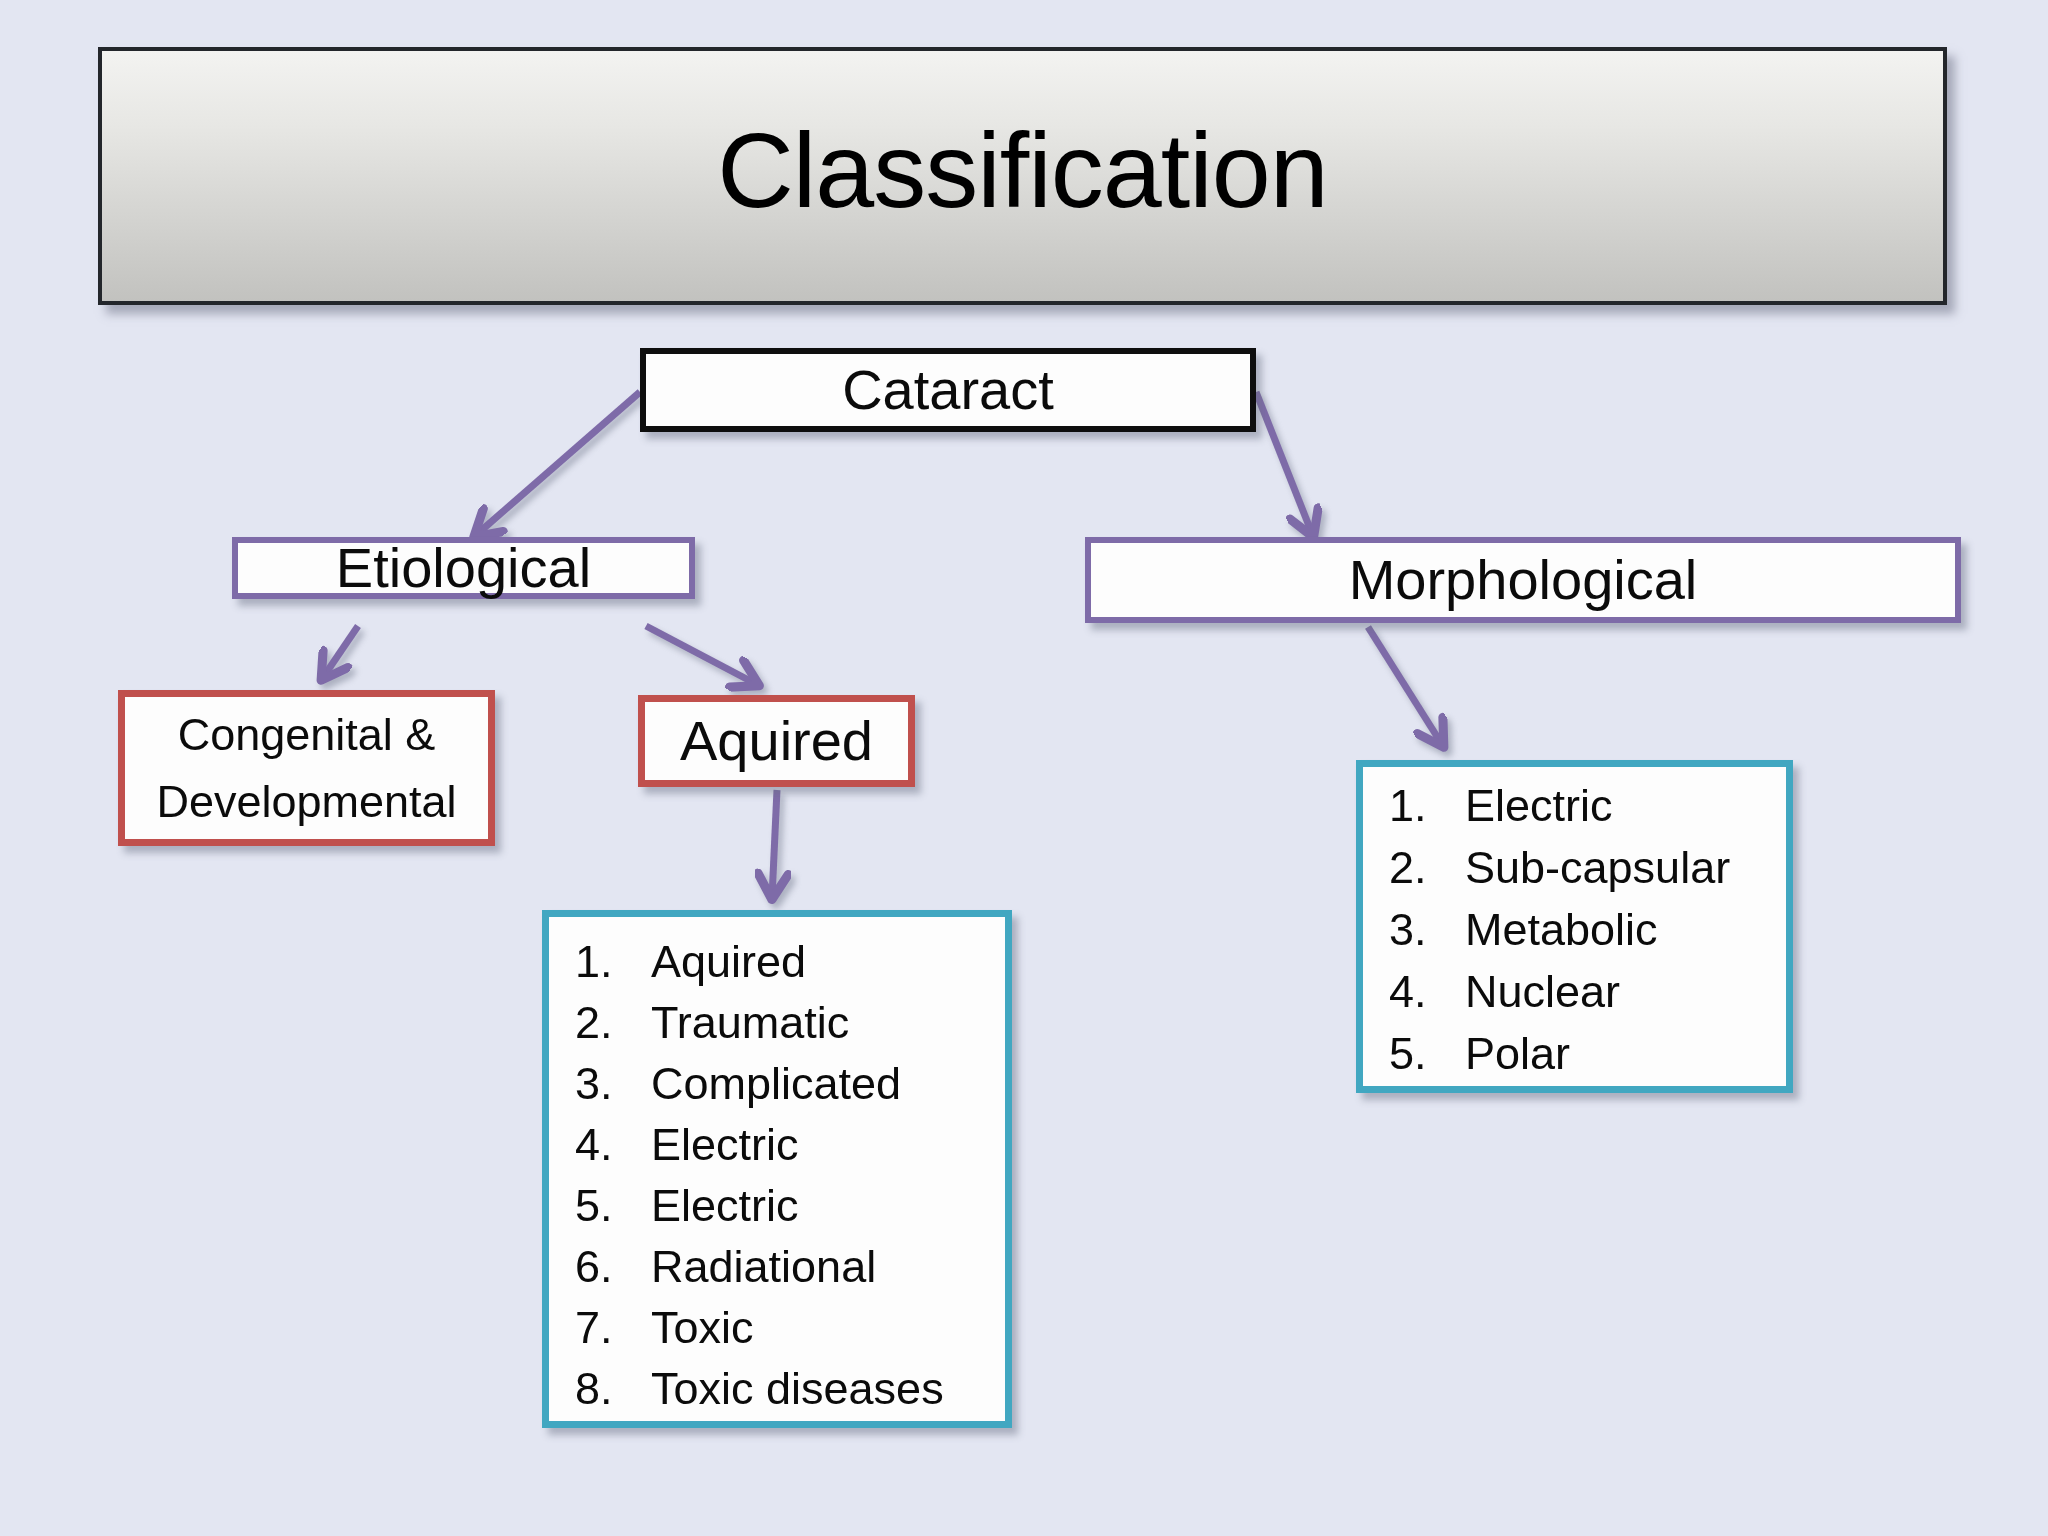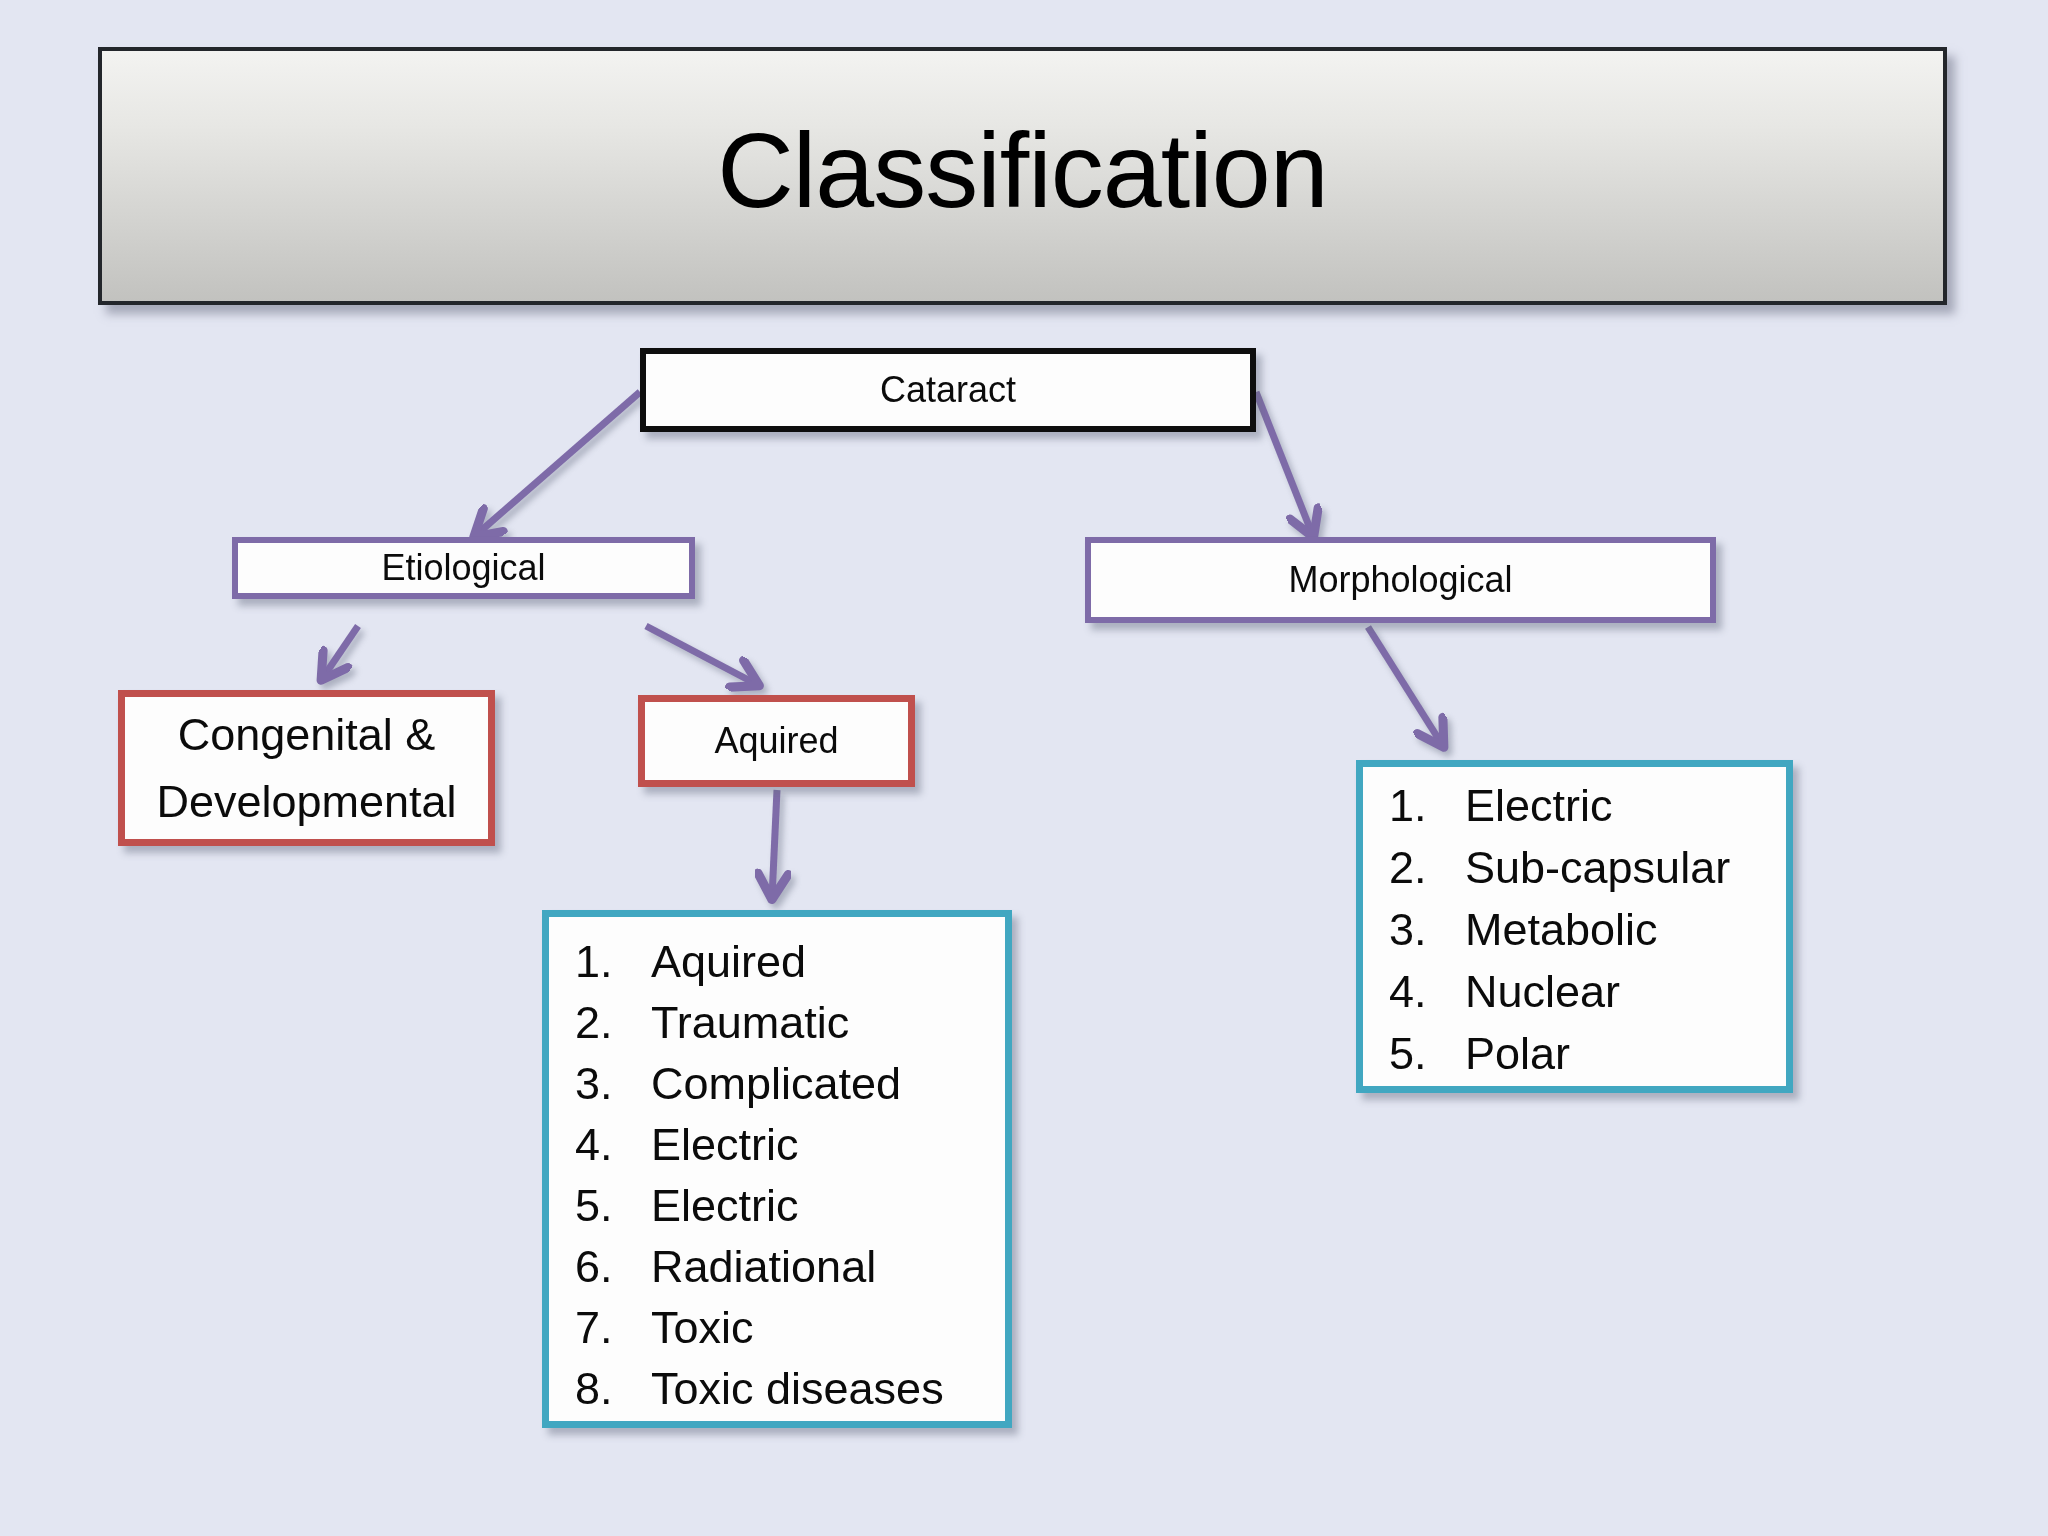"Cataract" .node { font-size: 36px -> 56px }
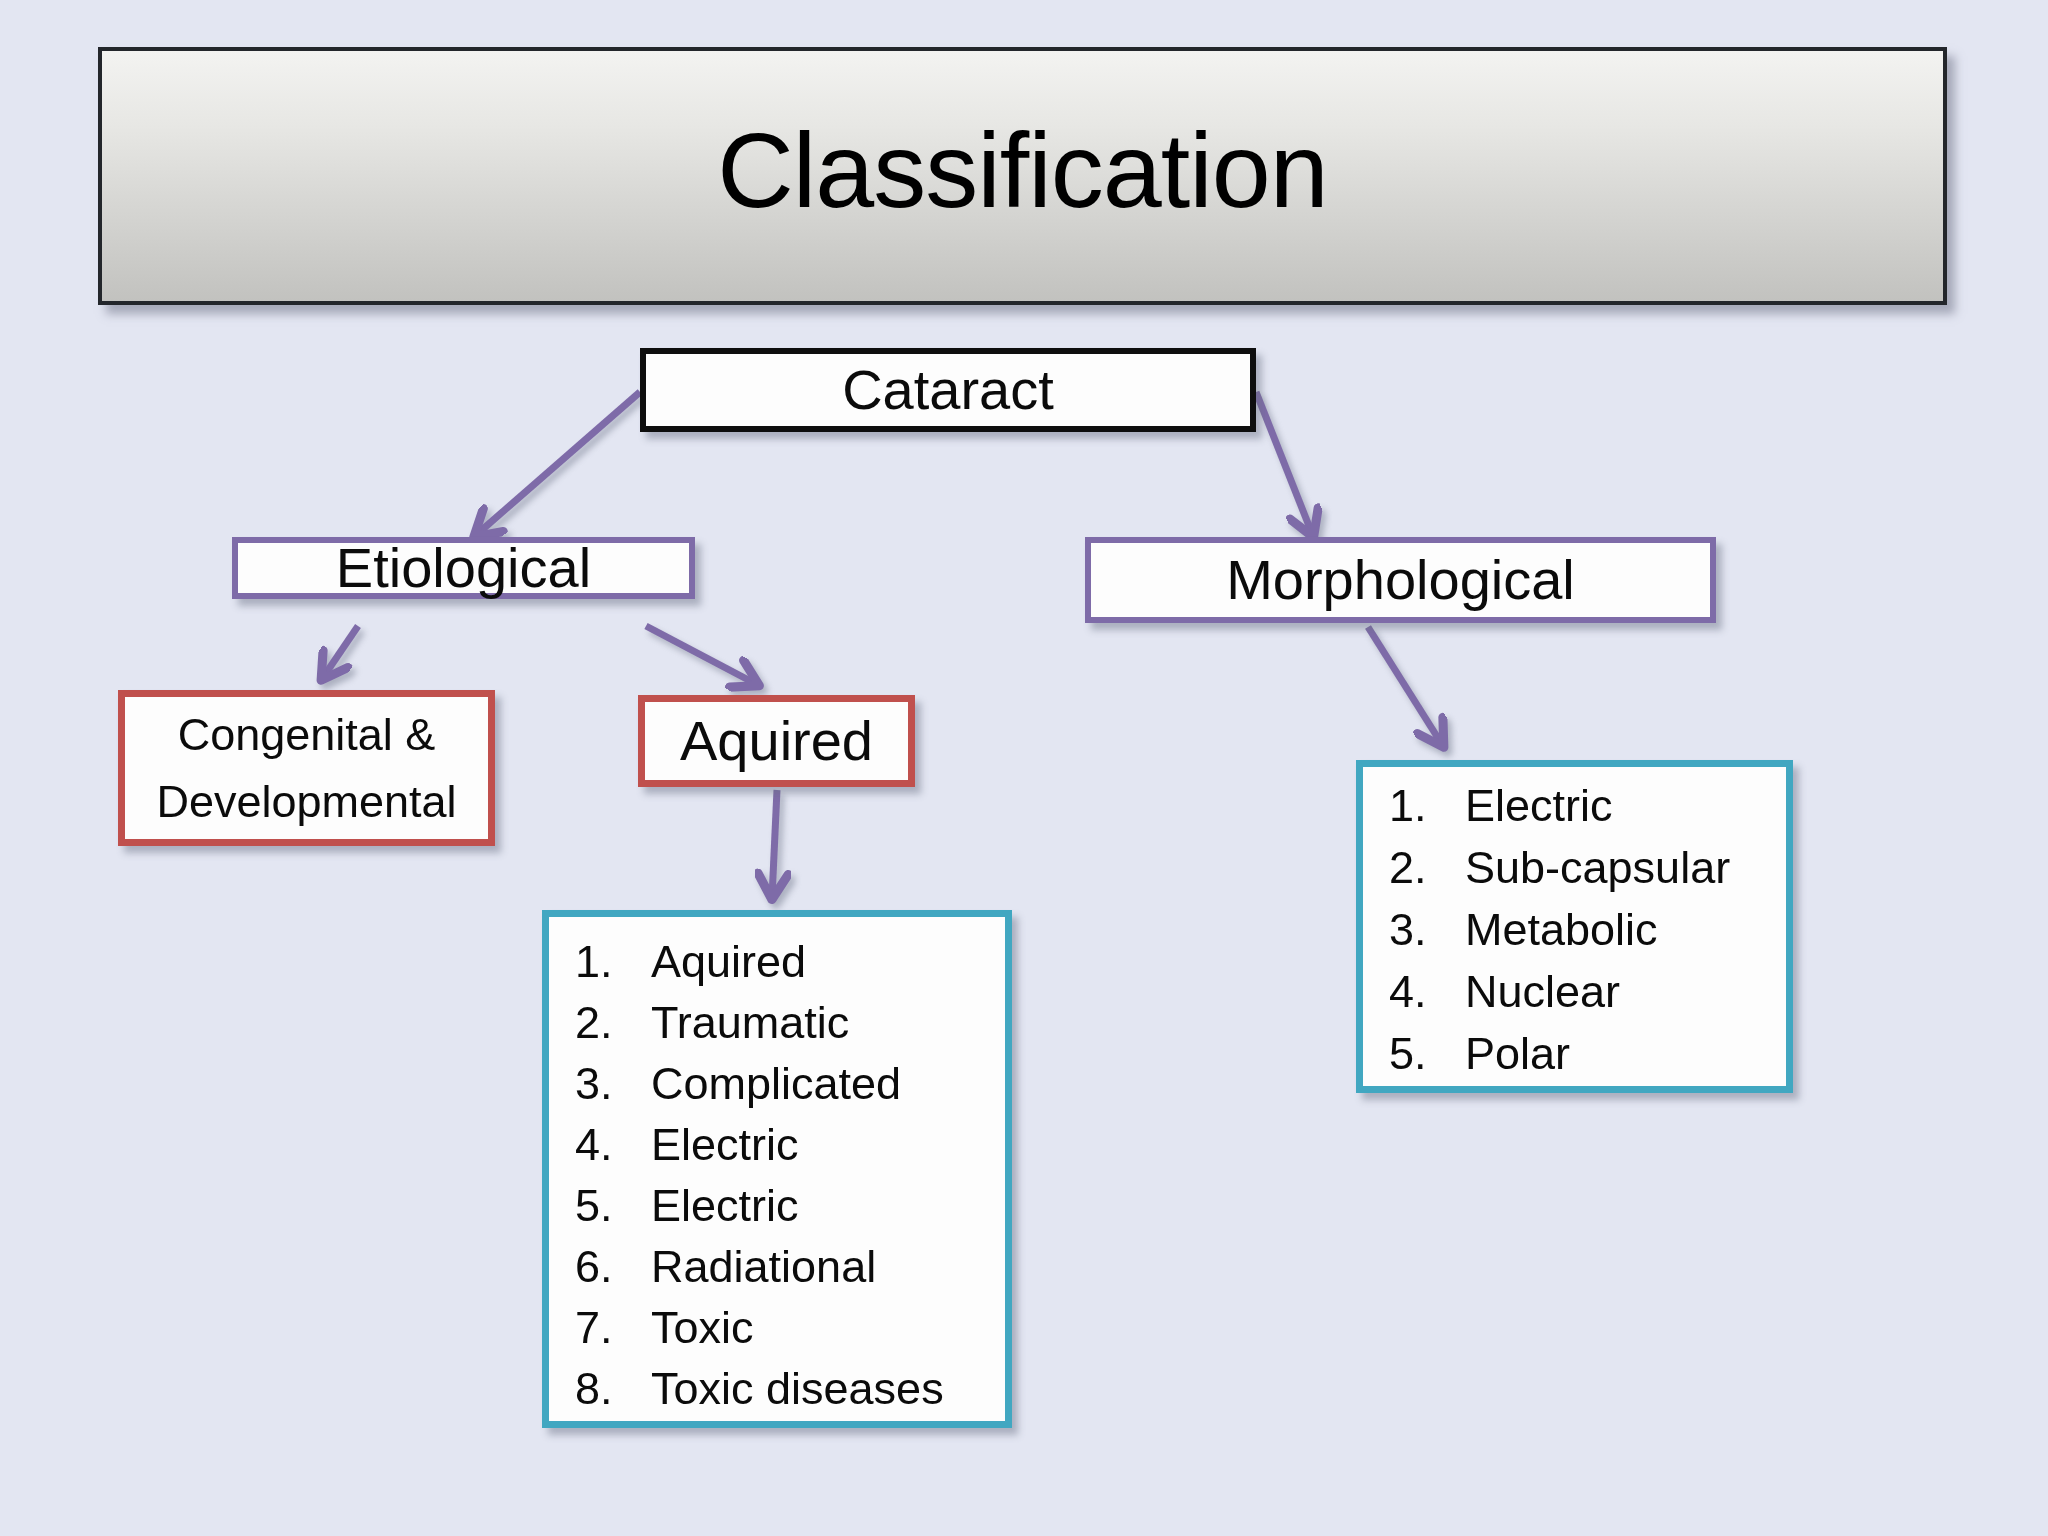"Morphological" #node-morphological { width: 631px -> 876px }
